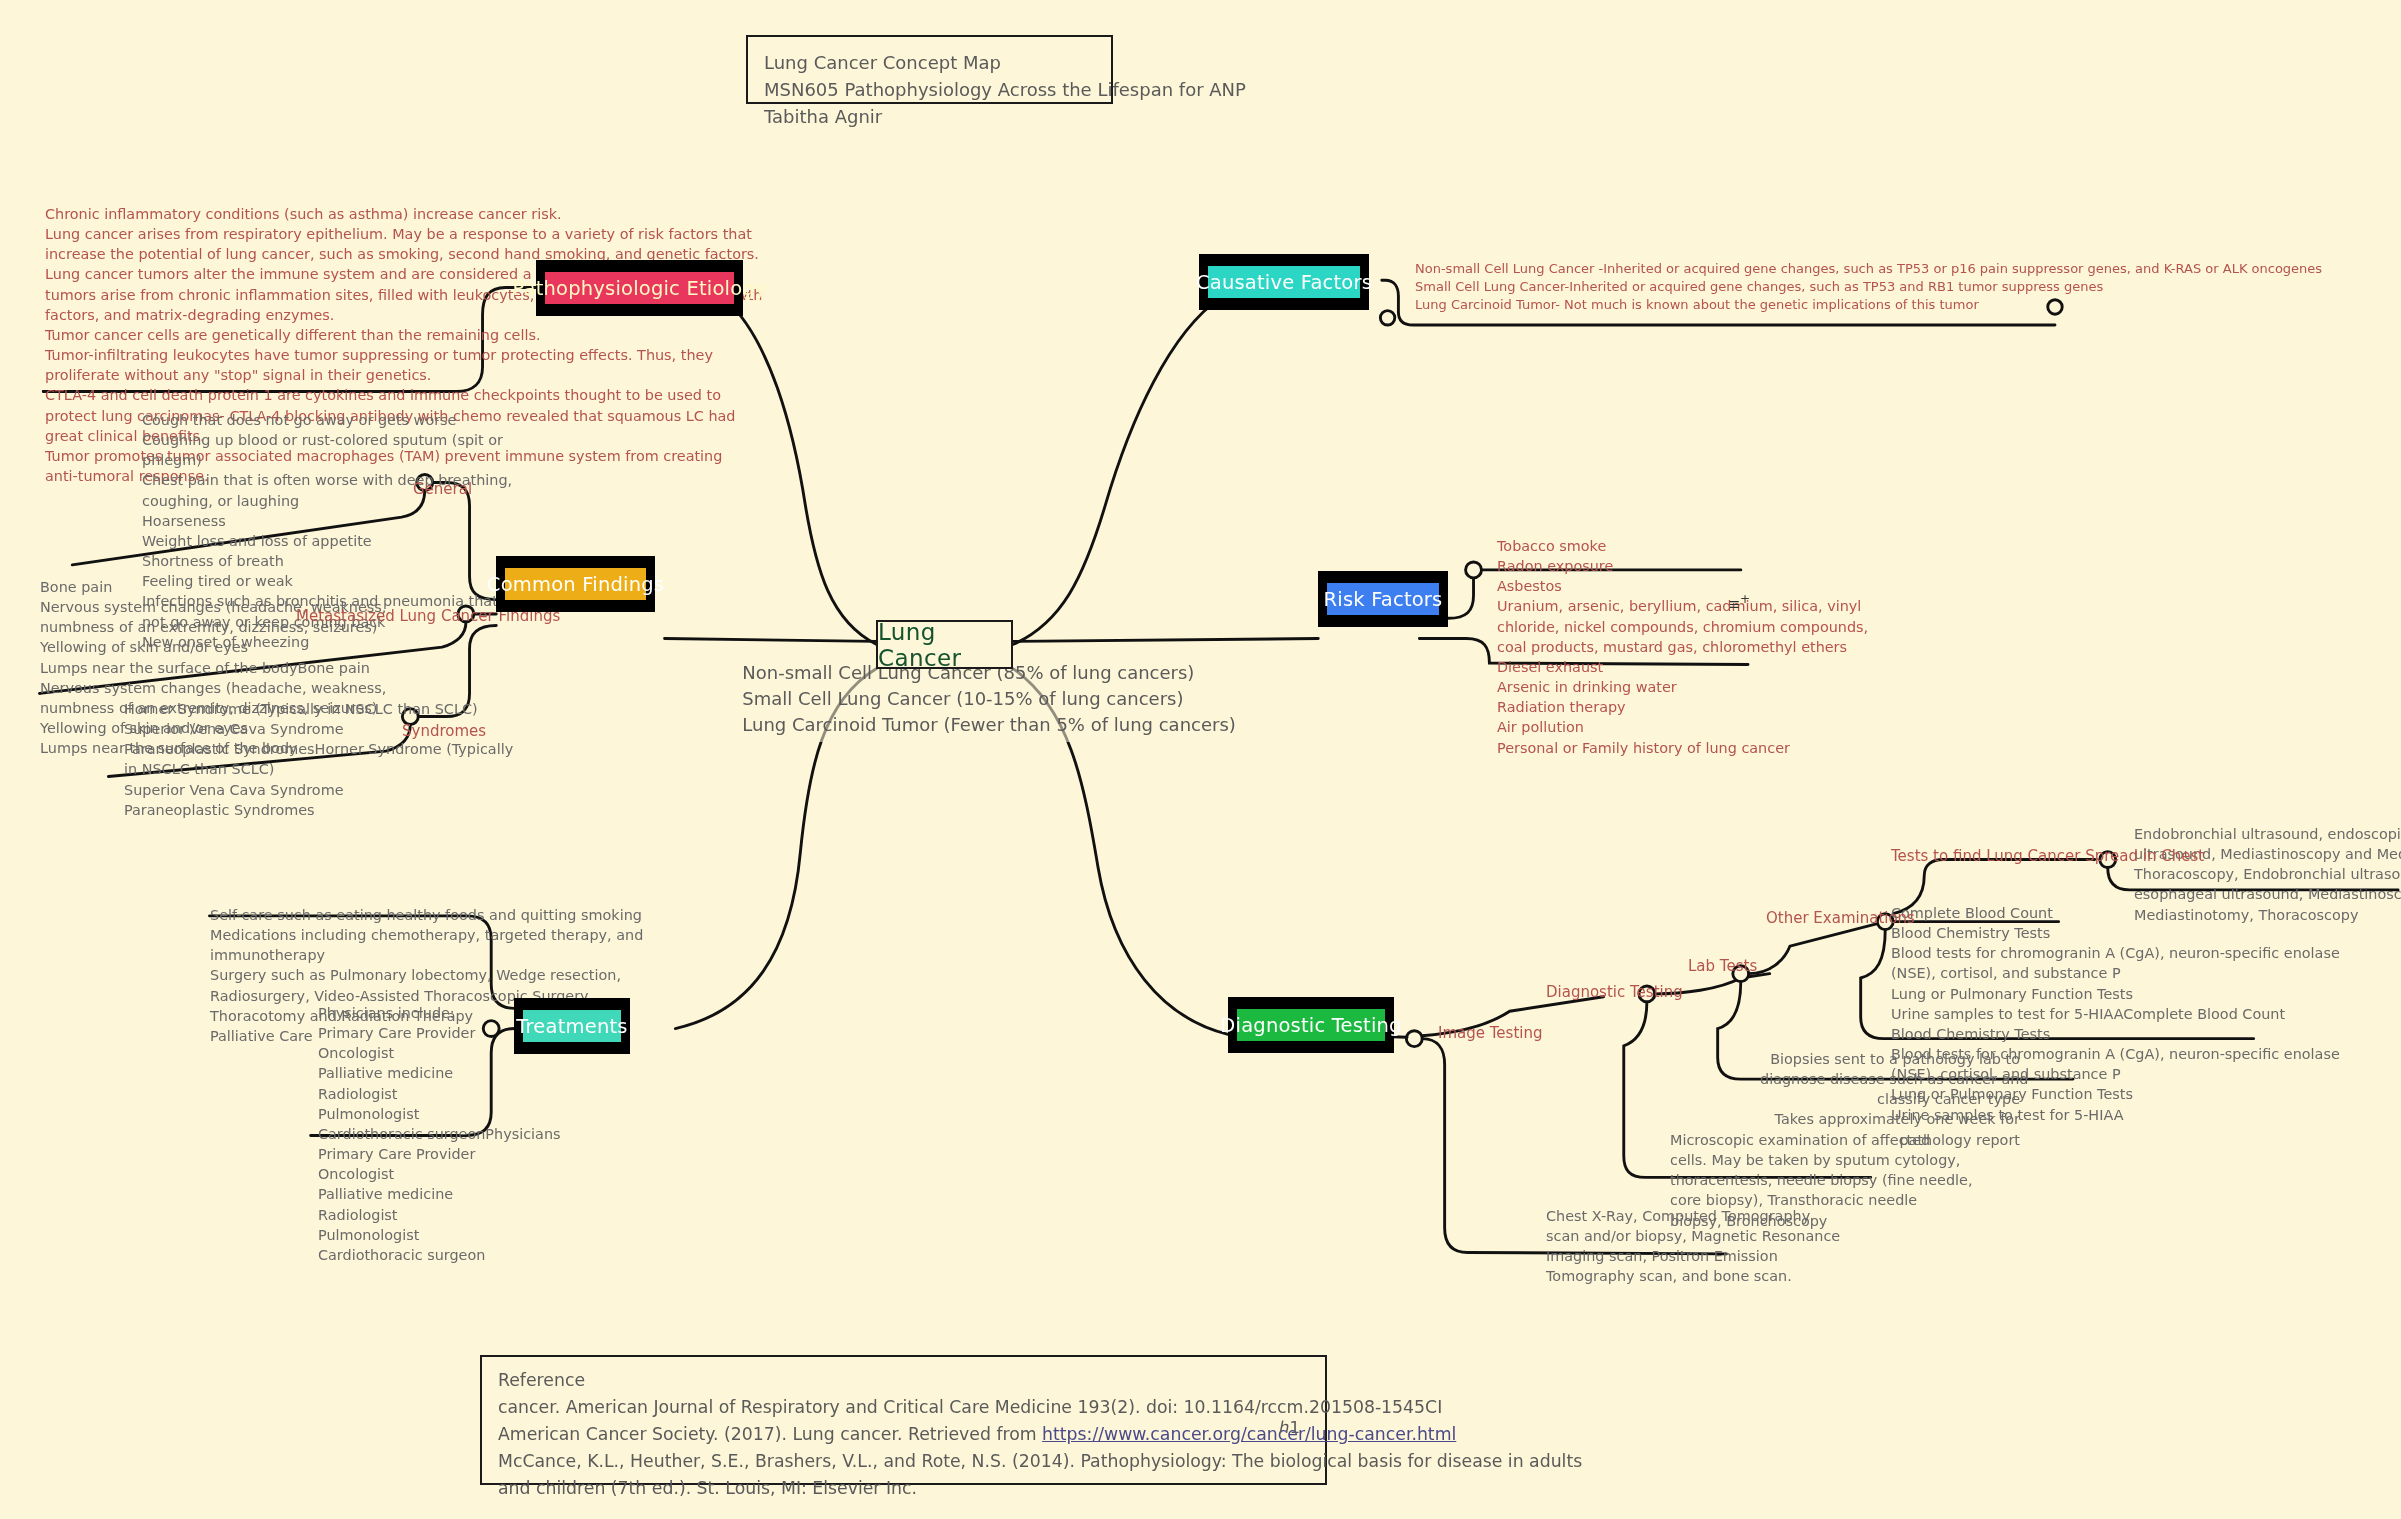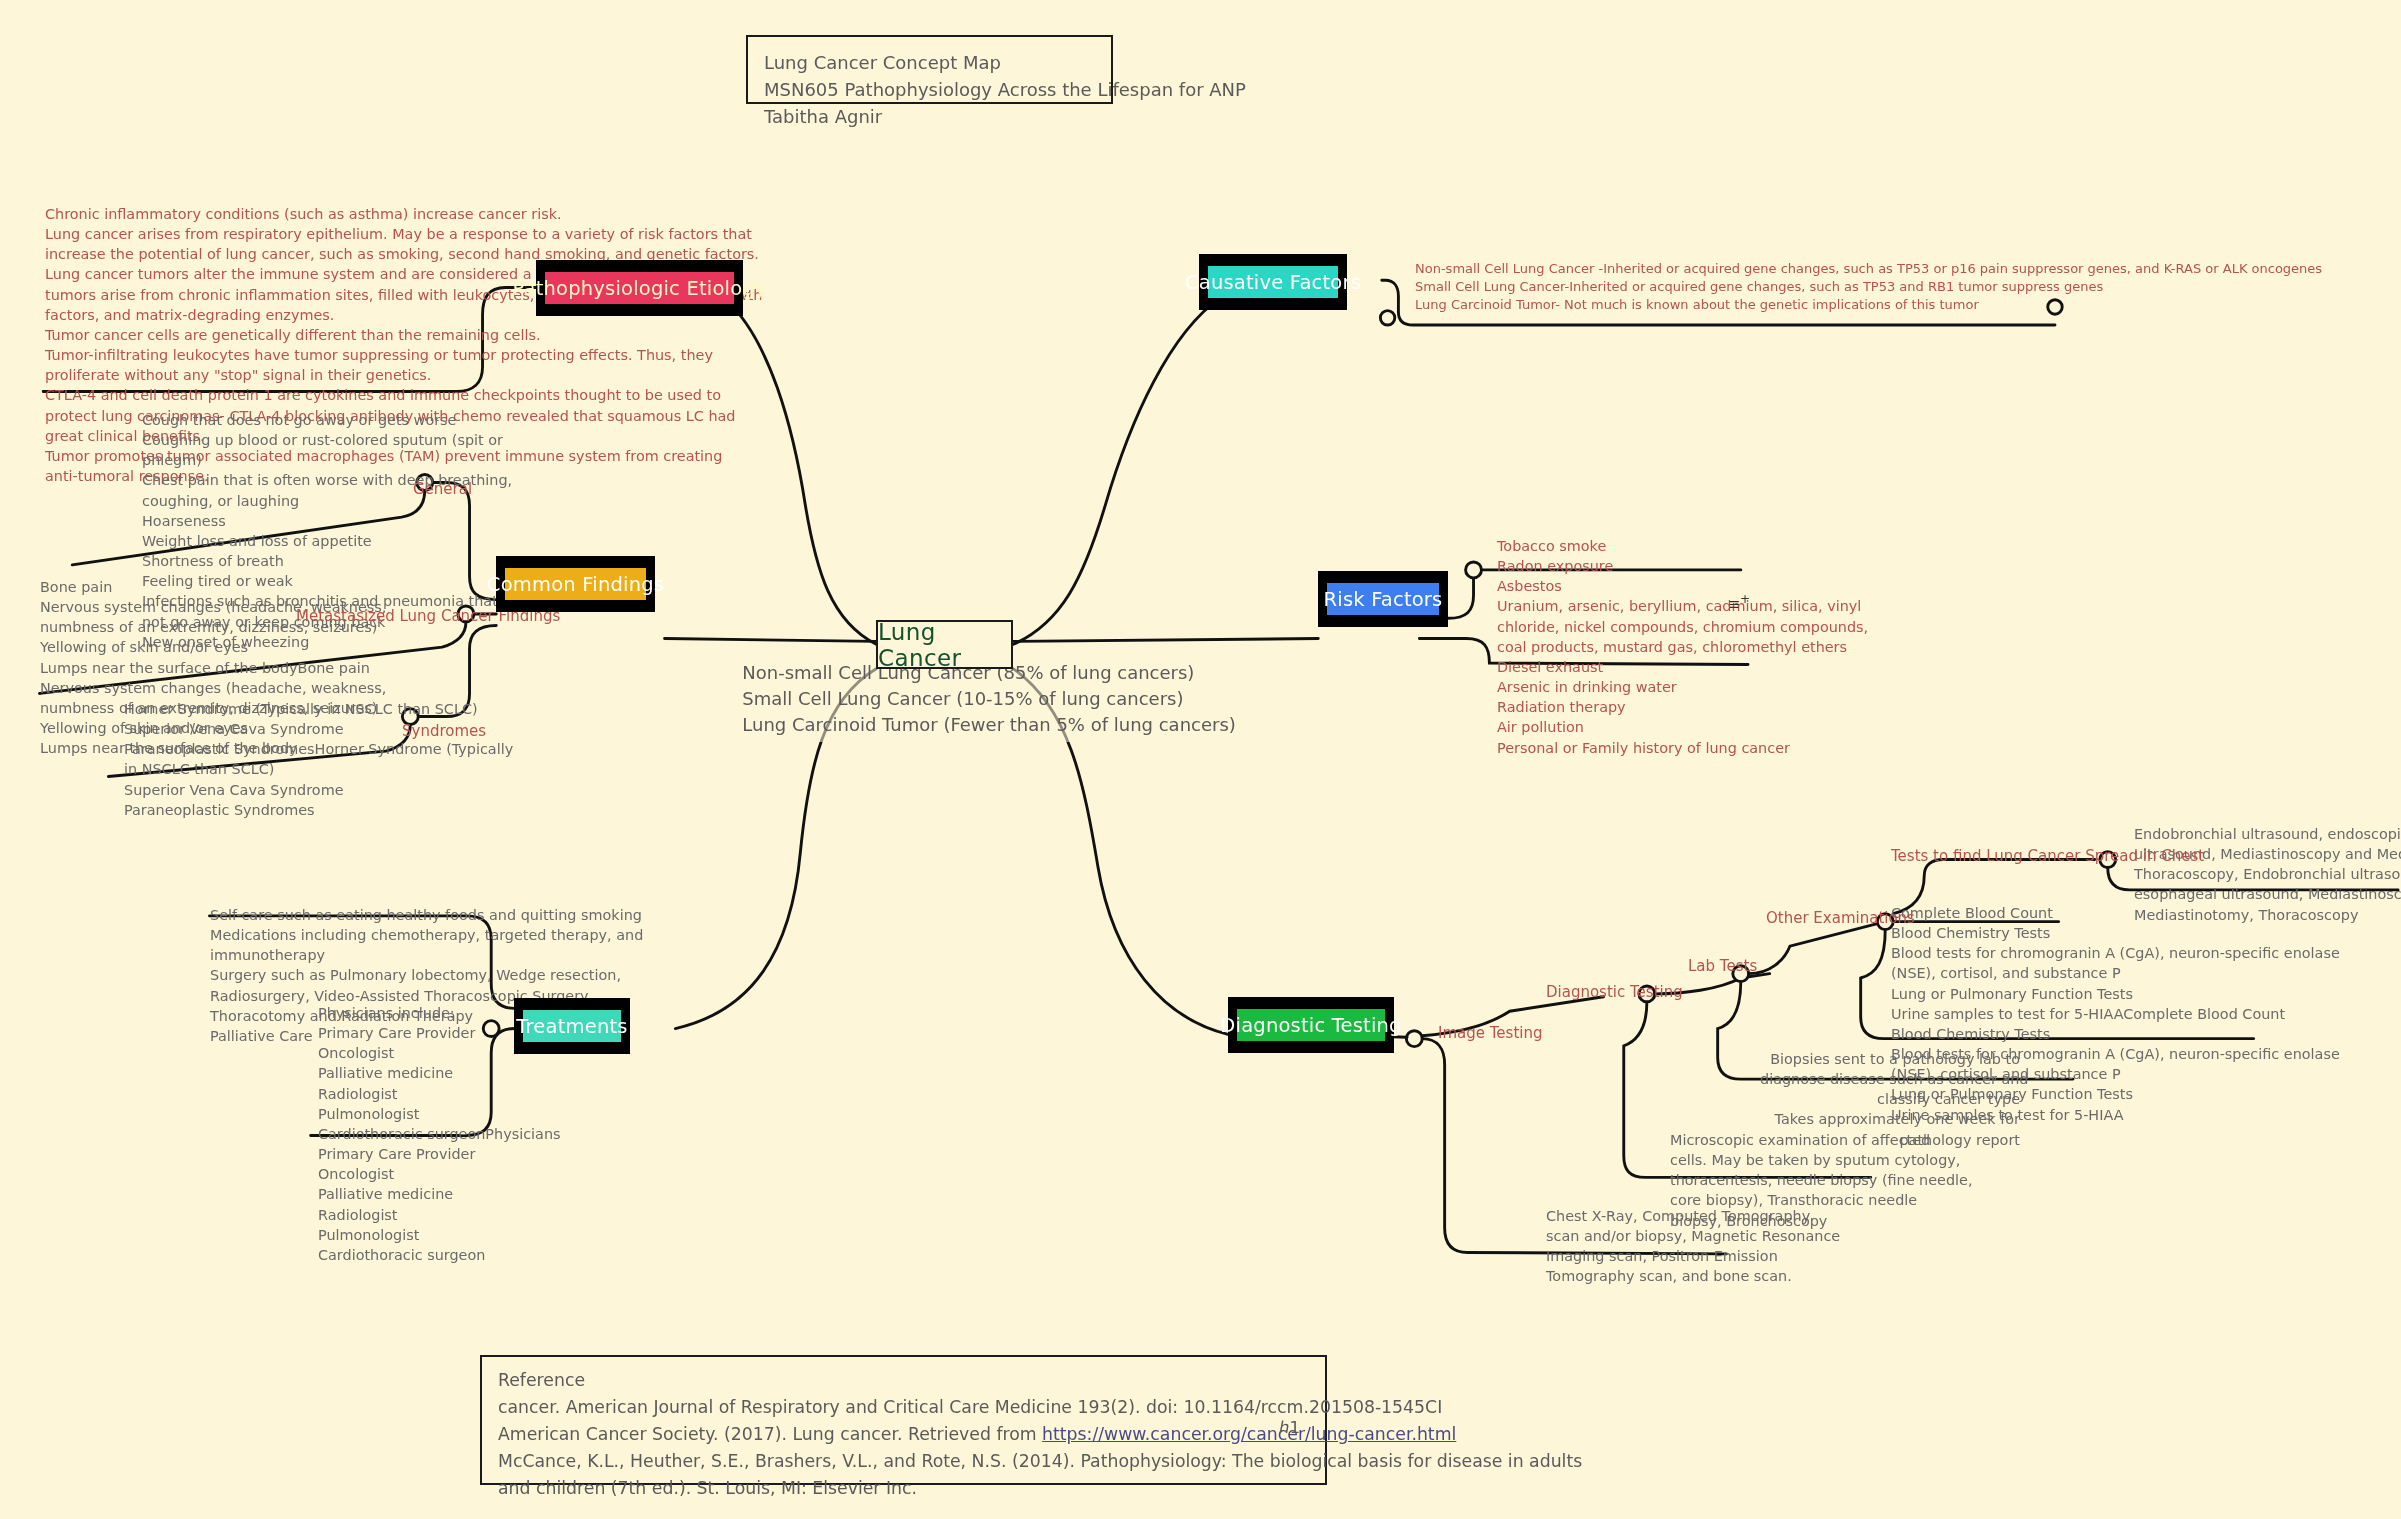"Causative Factors" div.main-node { width: 148px -> 170px }
